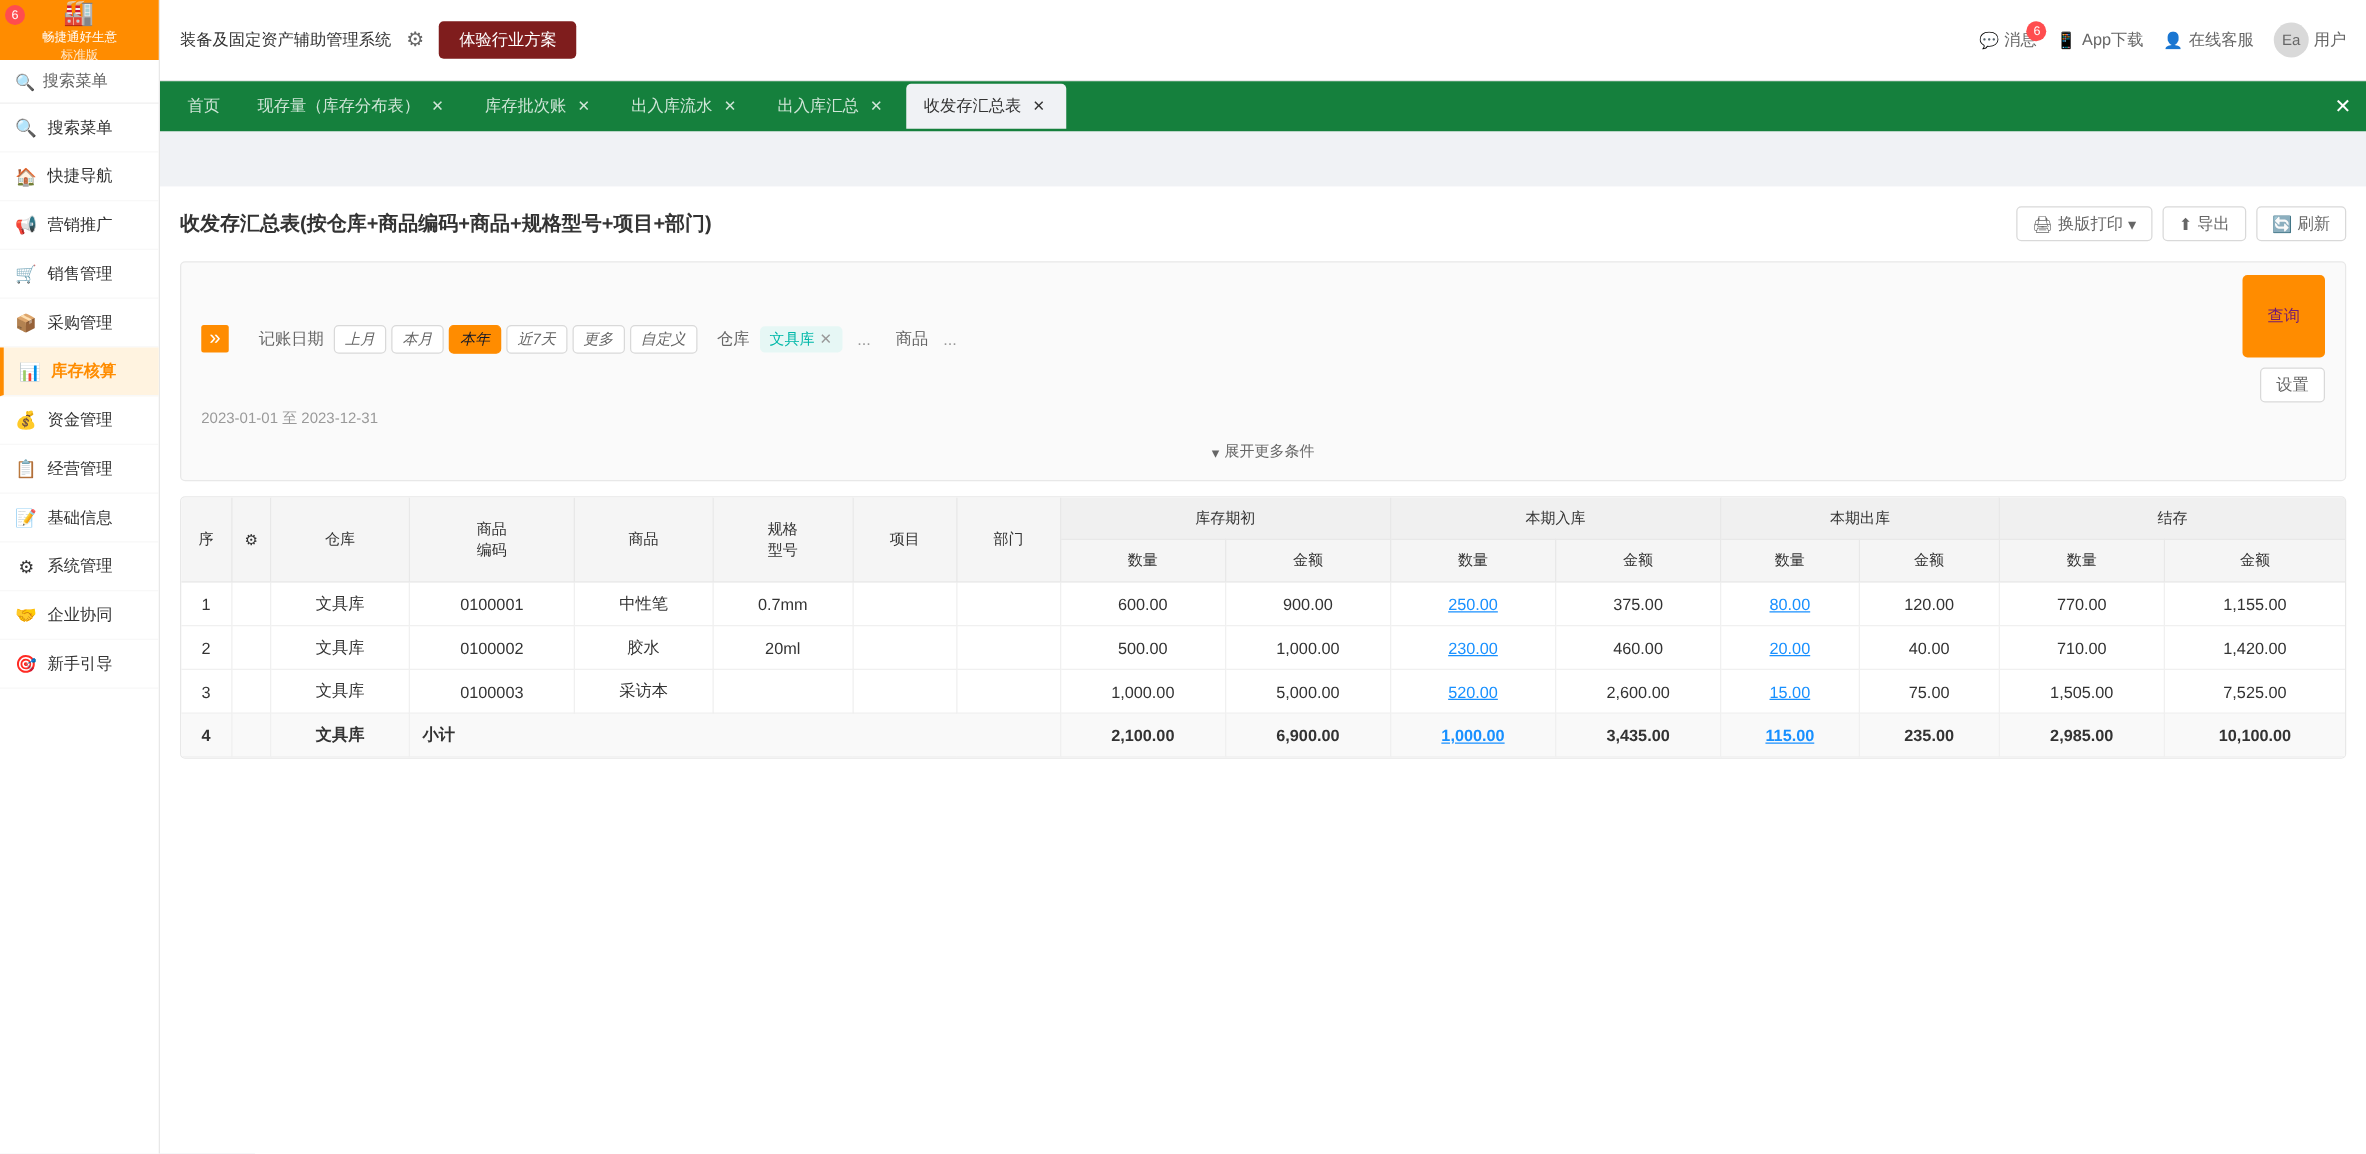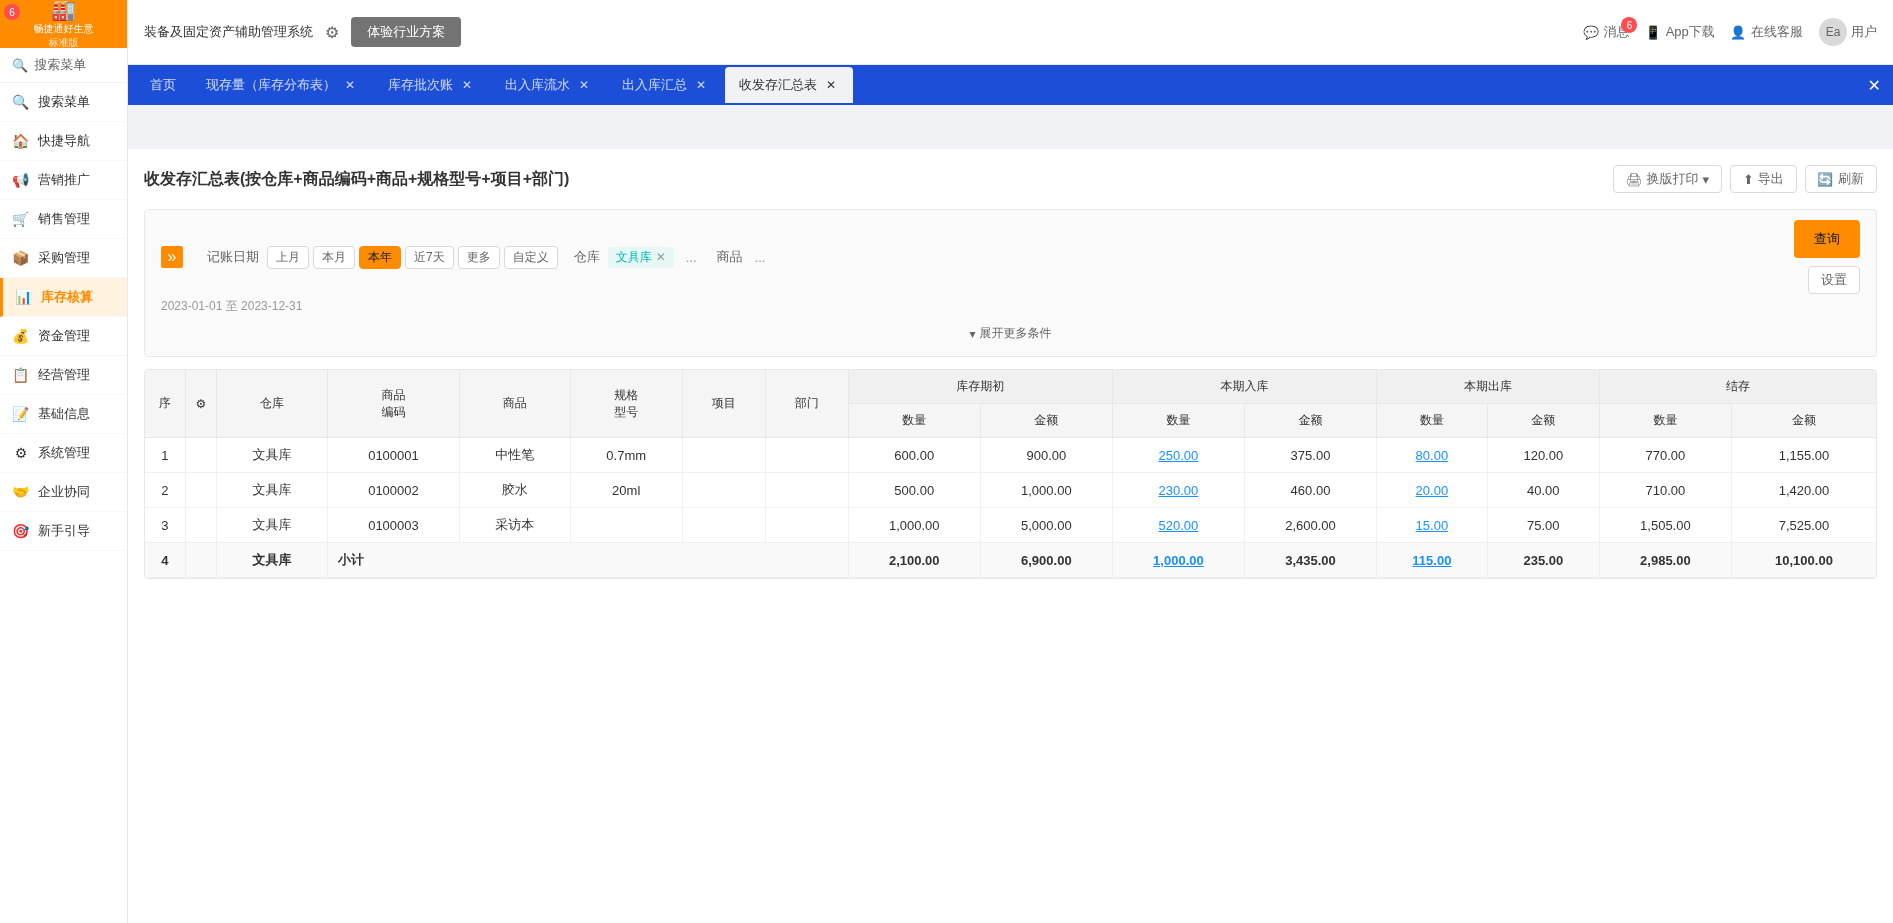"体验行业方案" .topbar-btn { background: #737373 -> #7f1d1d }
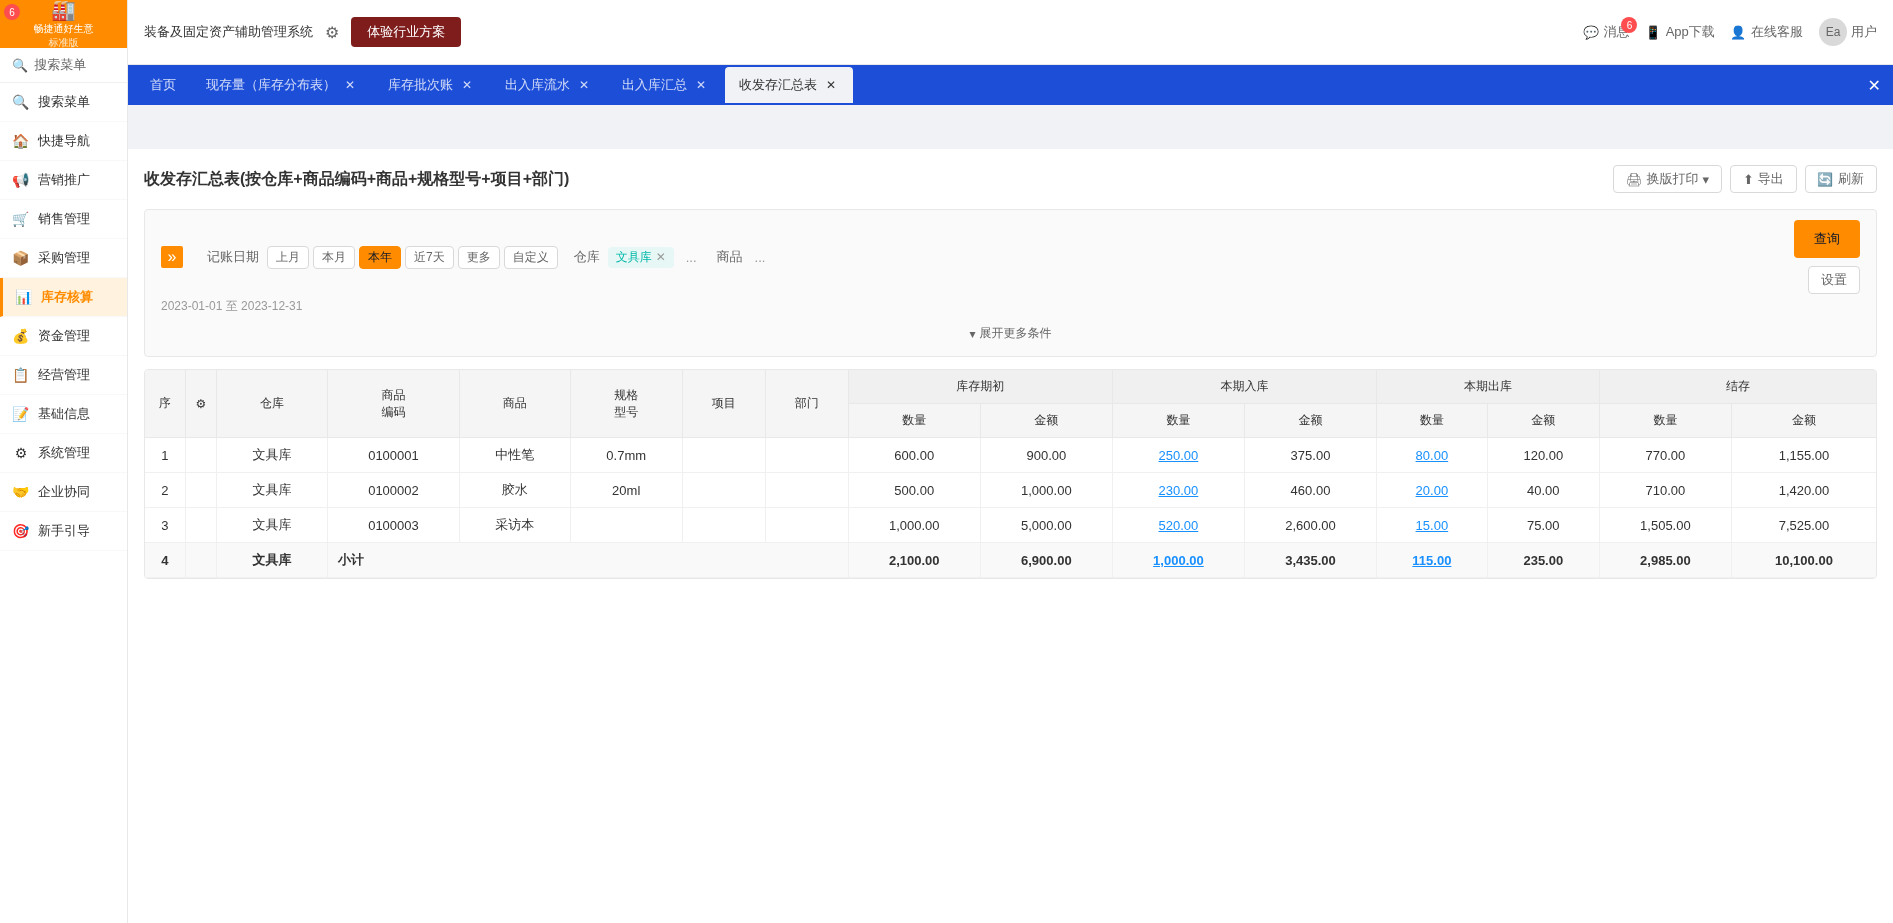"首页" .tabbar { background: #1d4ed8 -> #15803d }
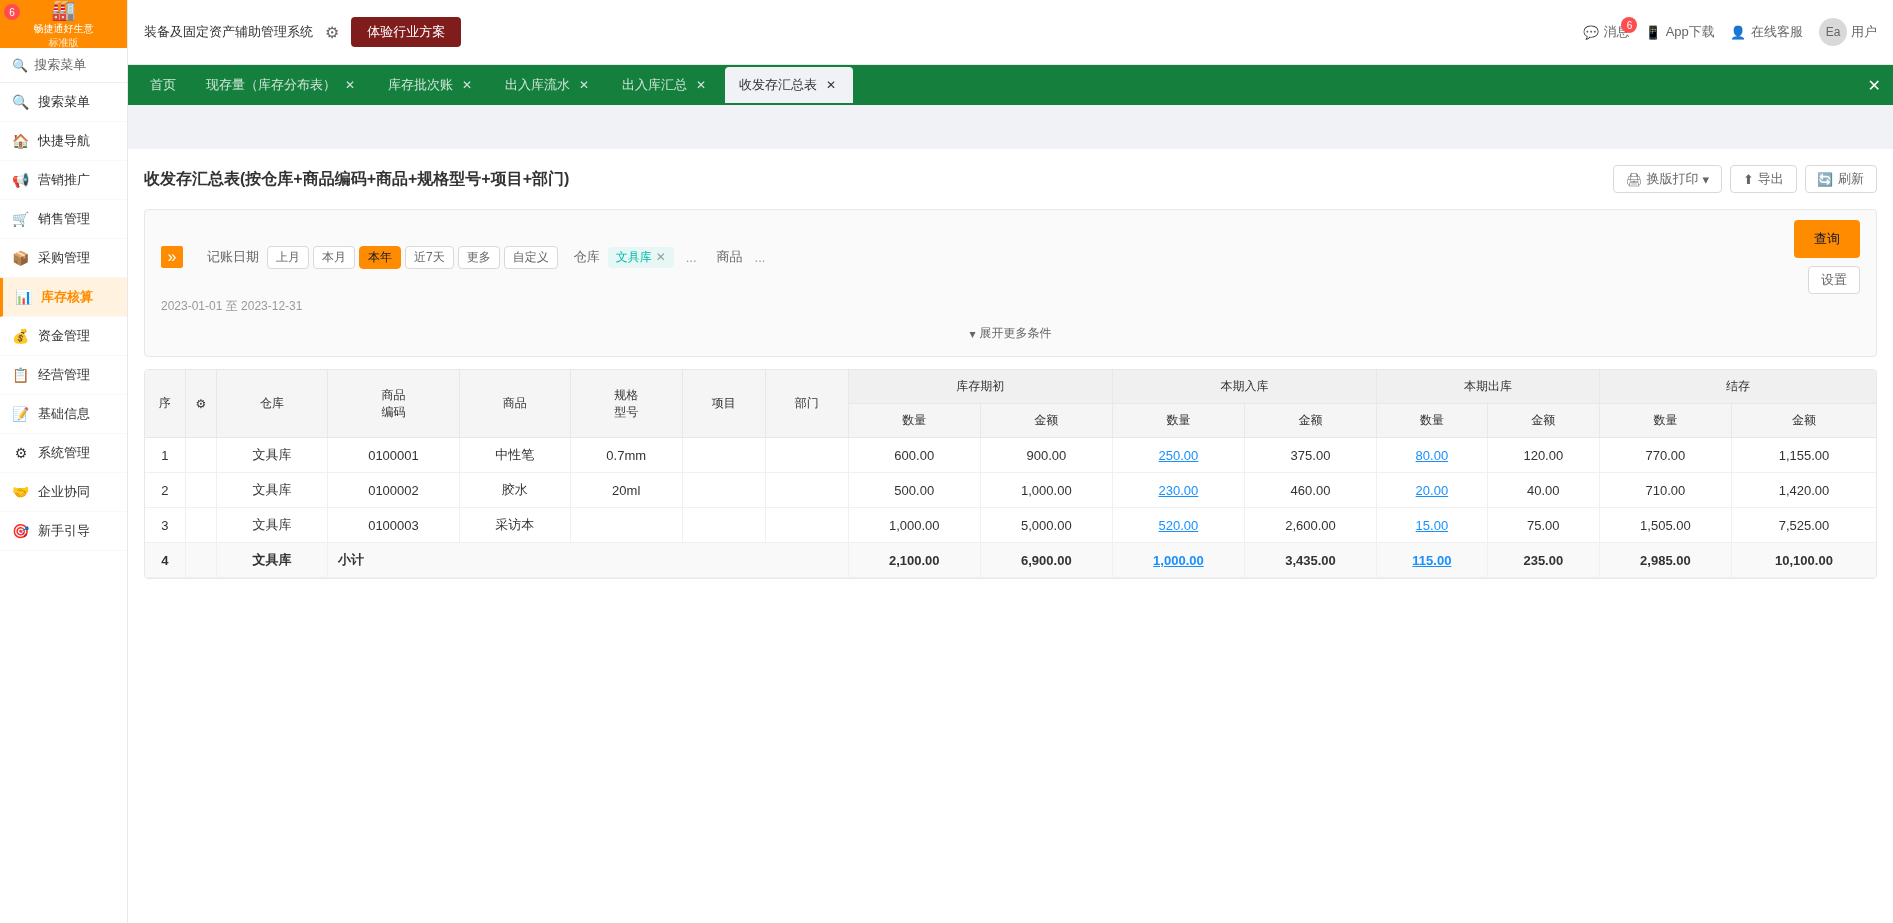"查询" .query-btn { color: #0f172a -> #701a75; padding: 10px 20px -> 24px 20px }
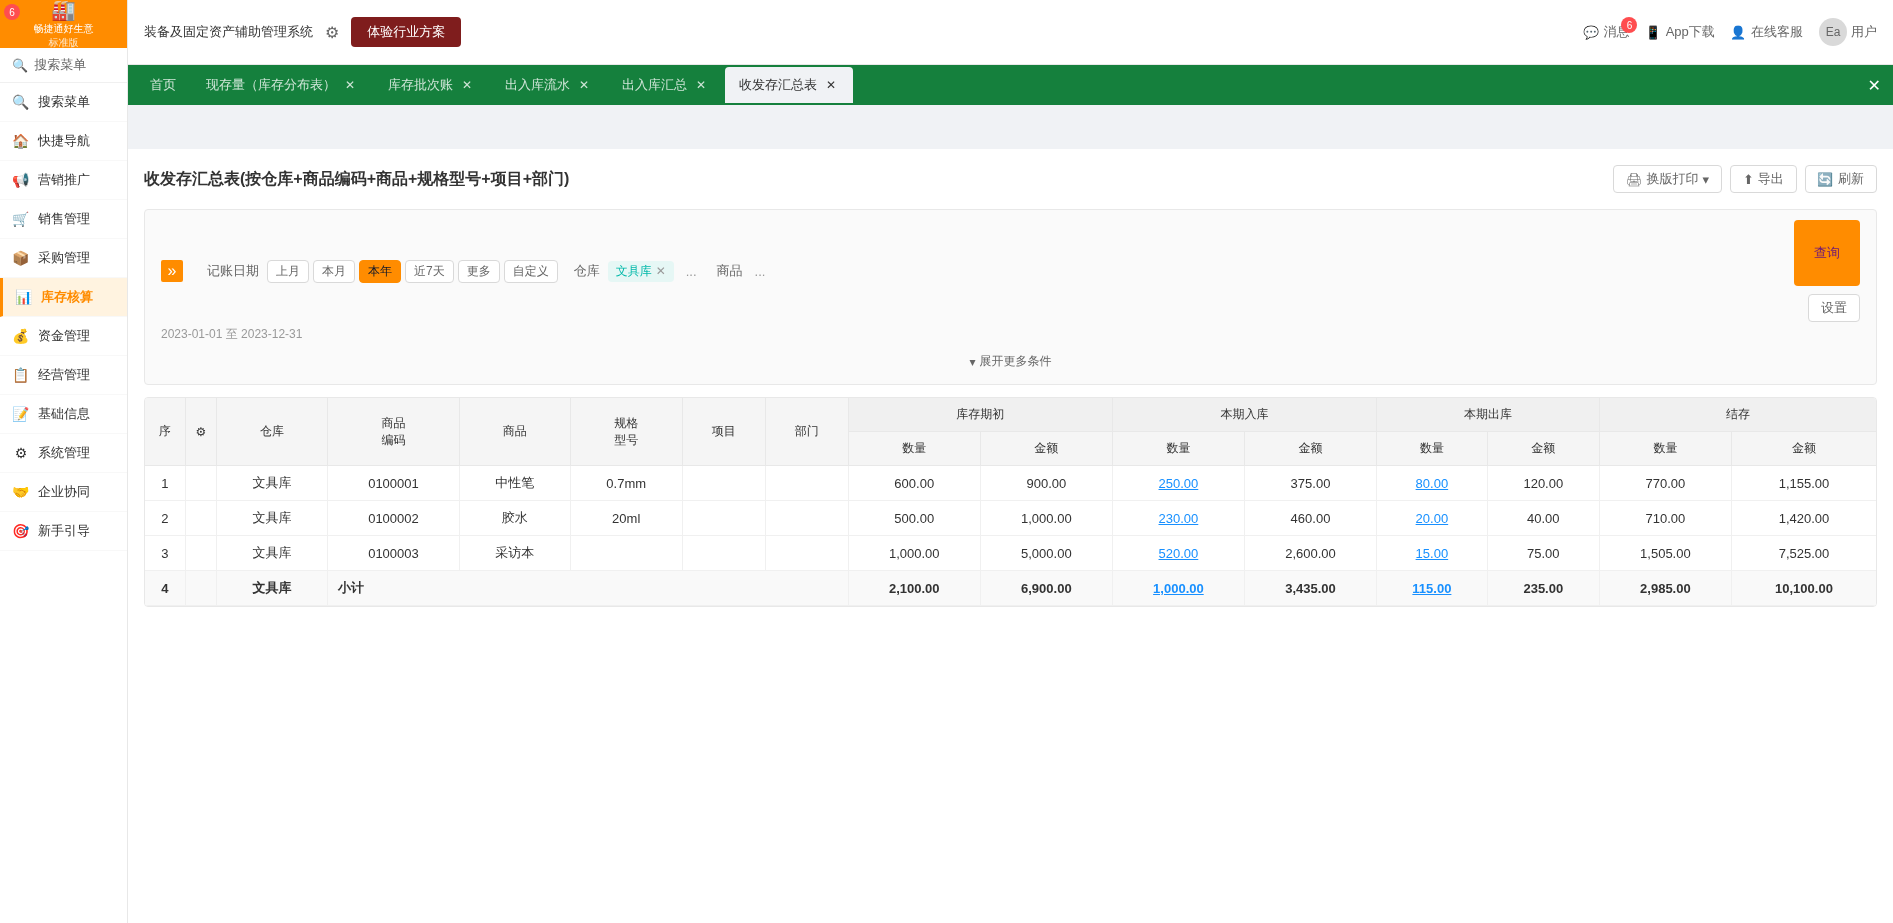"上月" .date-btn { font-style: none -> italic }
